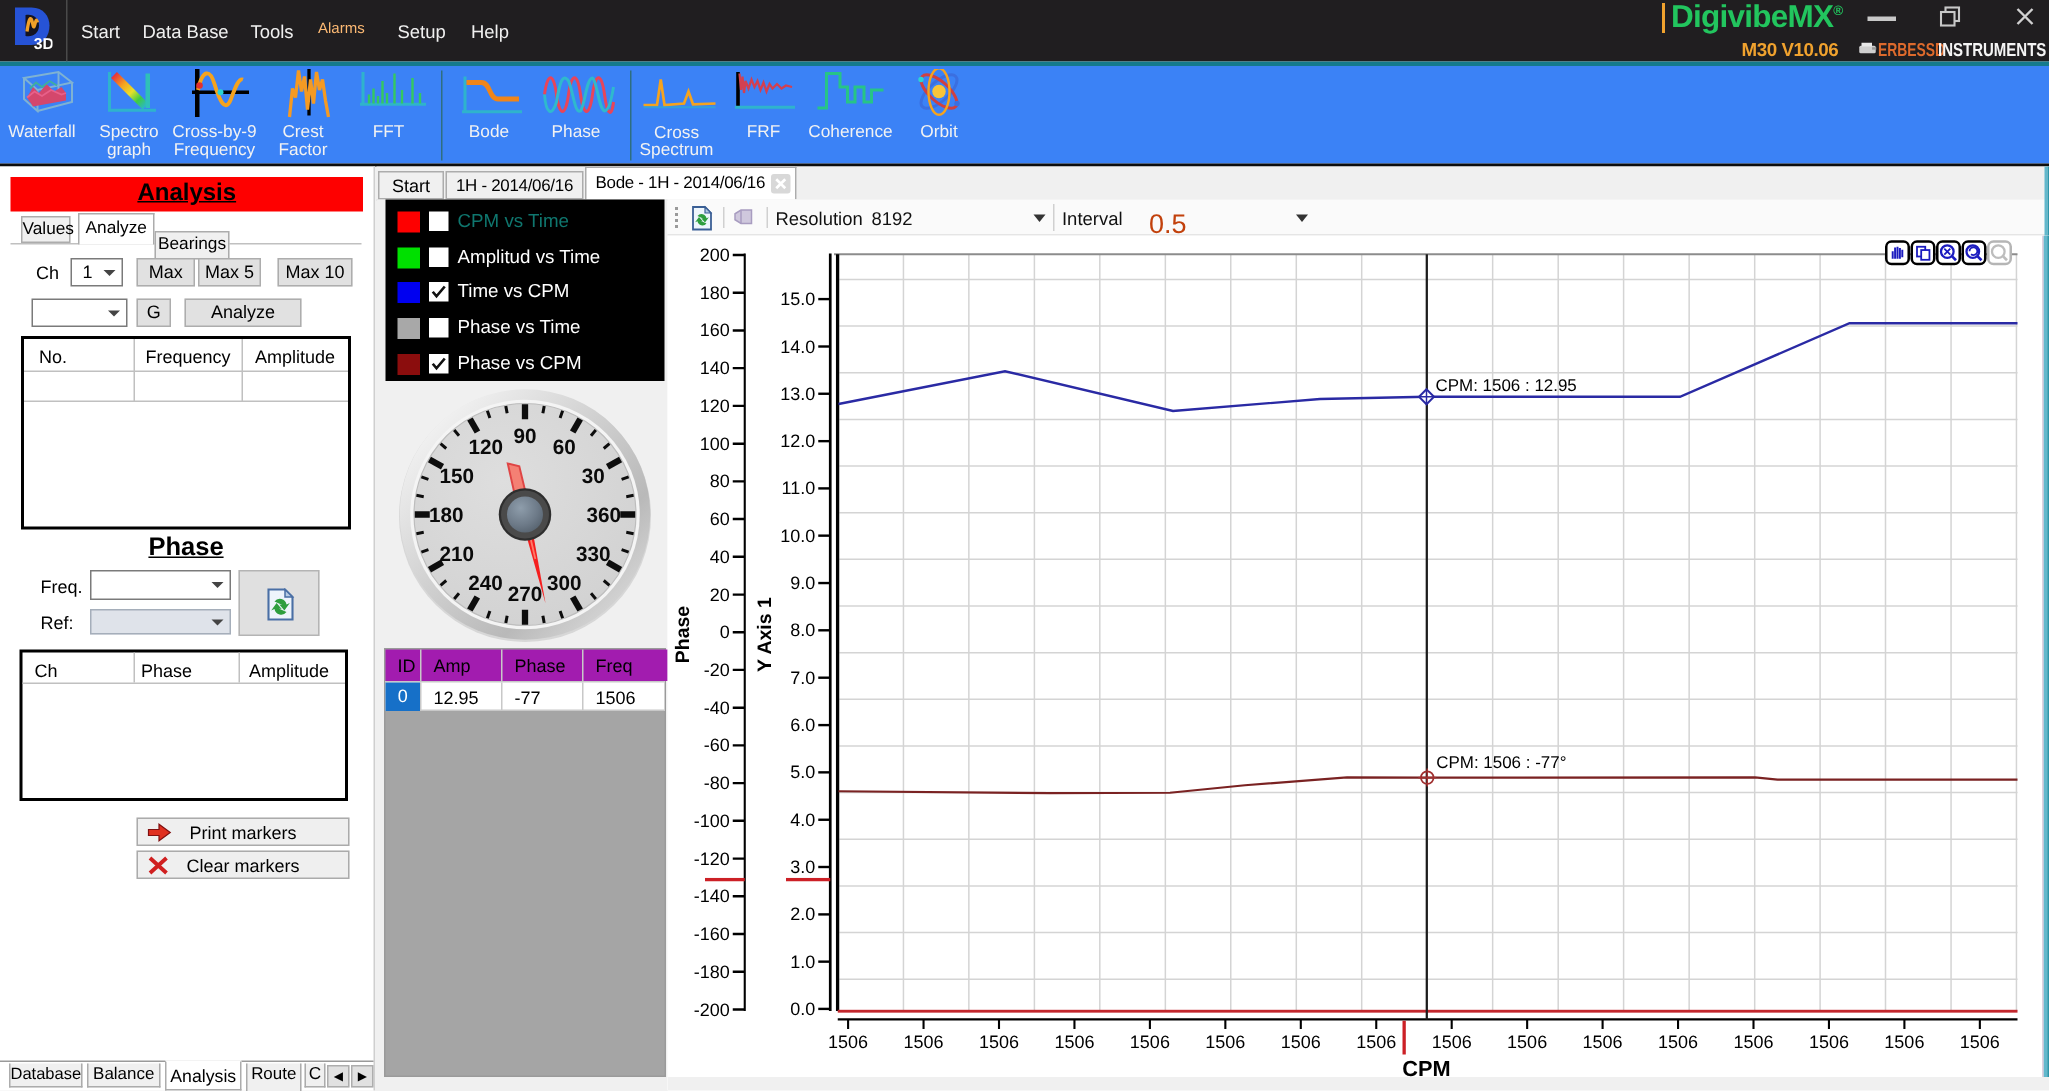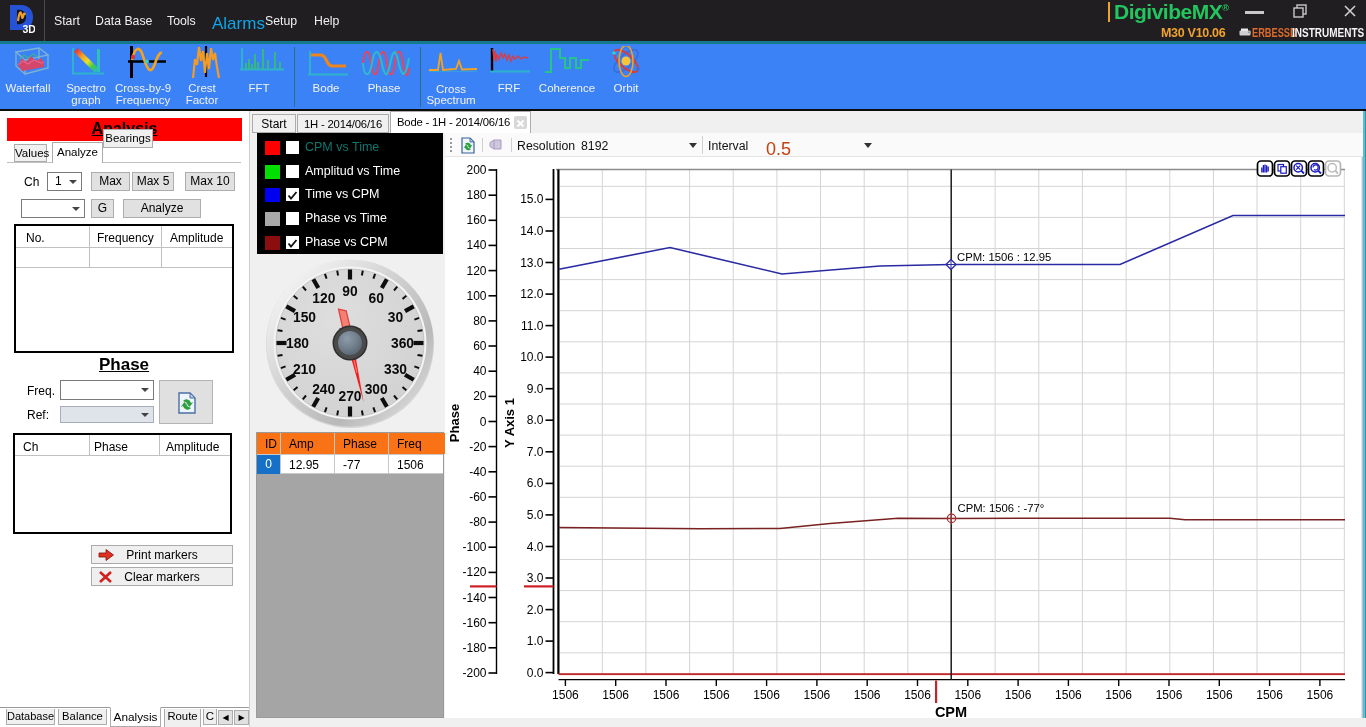"Alarms" div.abs { color: #0ea5e9 -> #fdba74; font-size: 17px -> 10px }
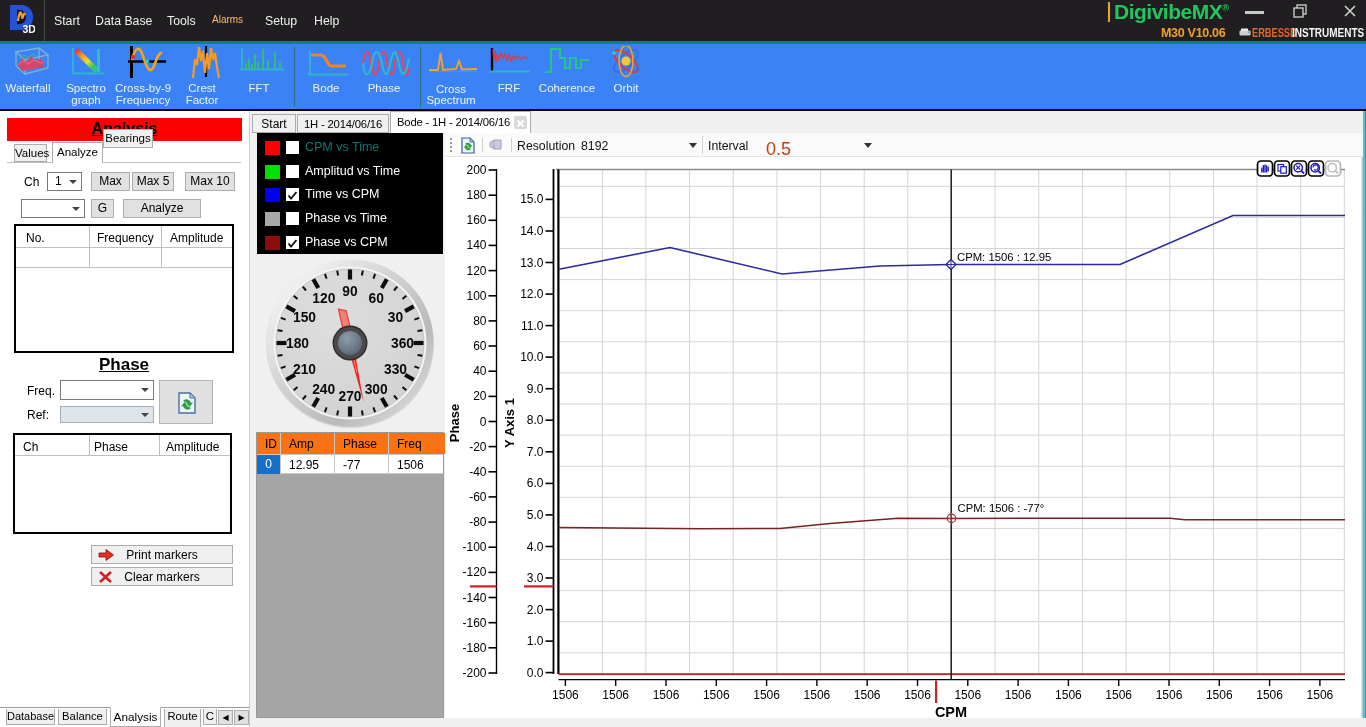"Bearings" div.tab { top: 18px -> 43px }
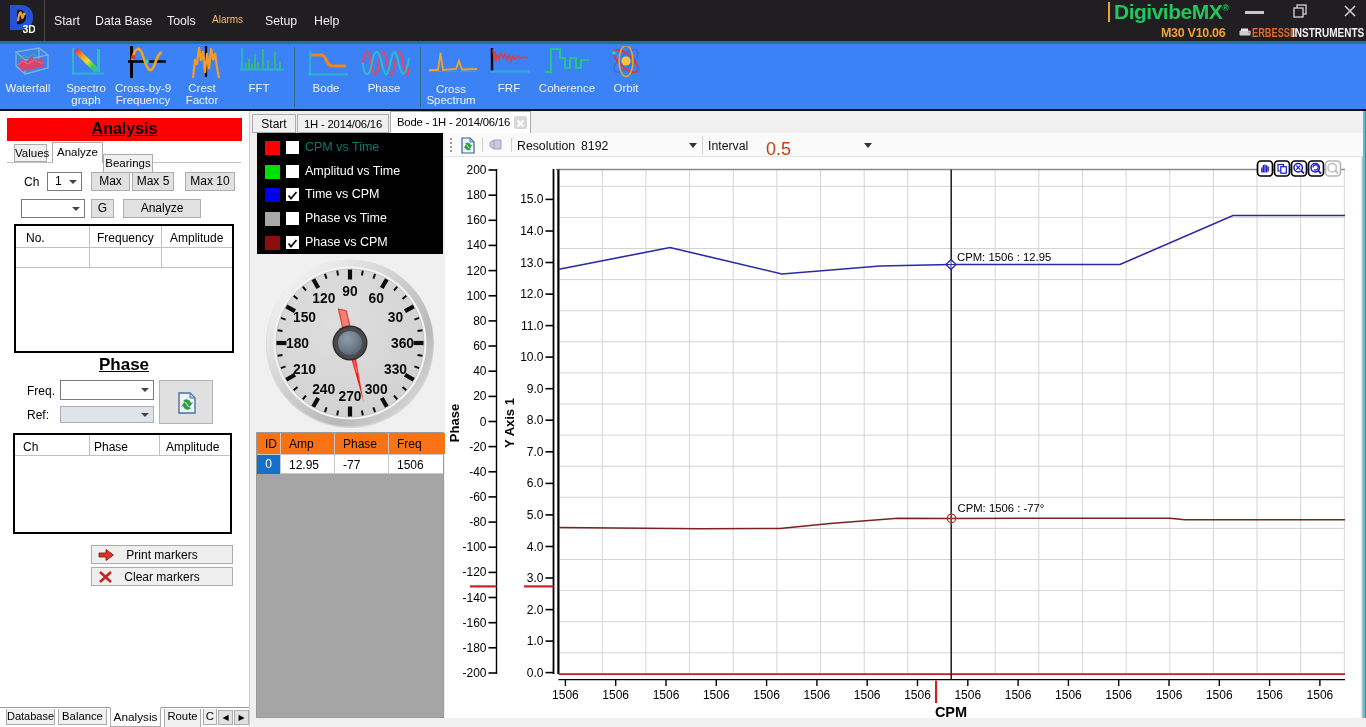"ID" div.abs { background: #f97316 -> #a21caf }
